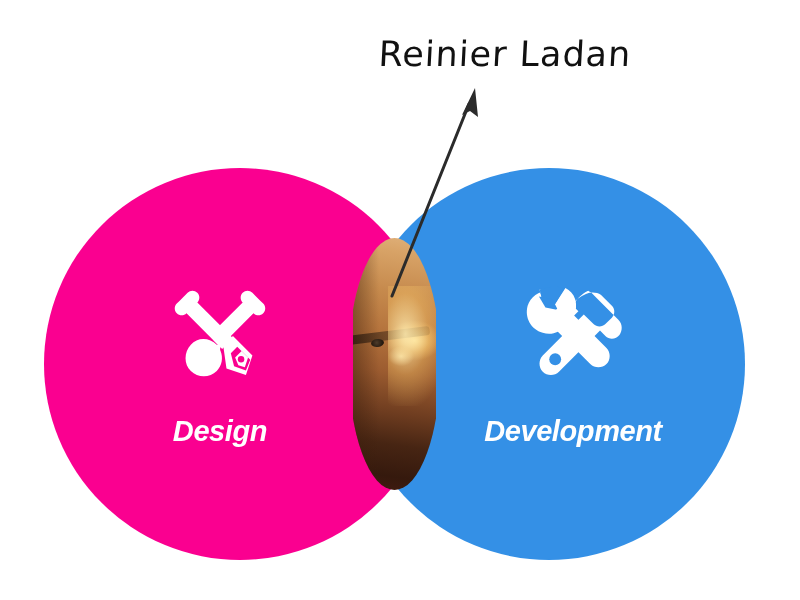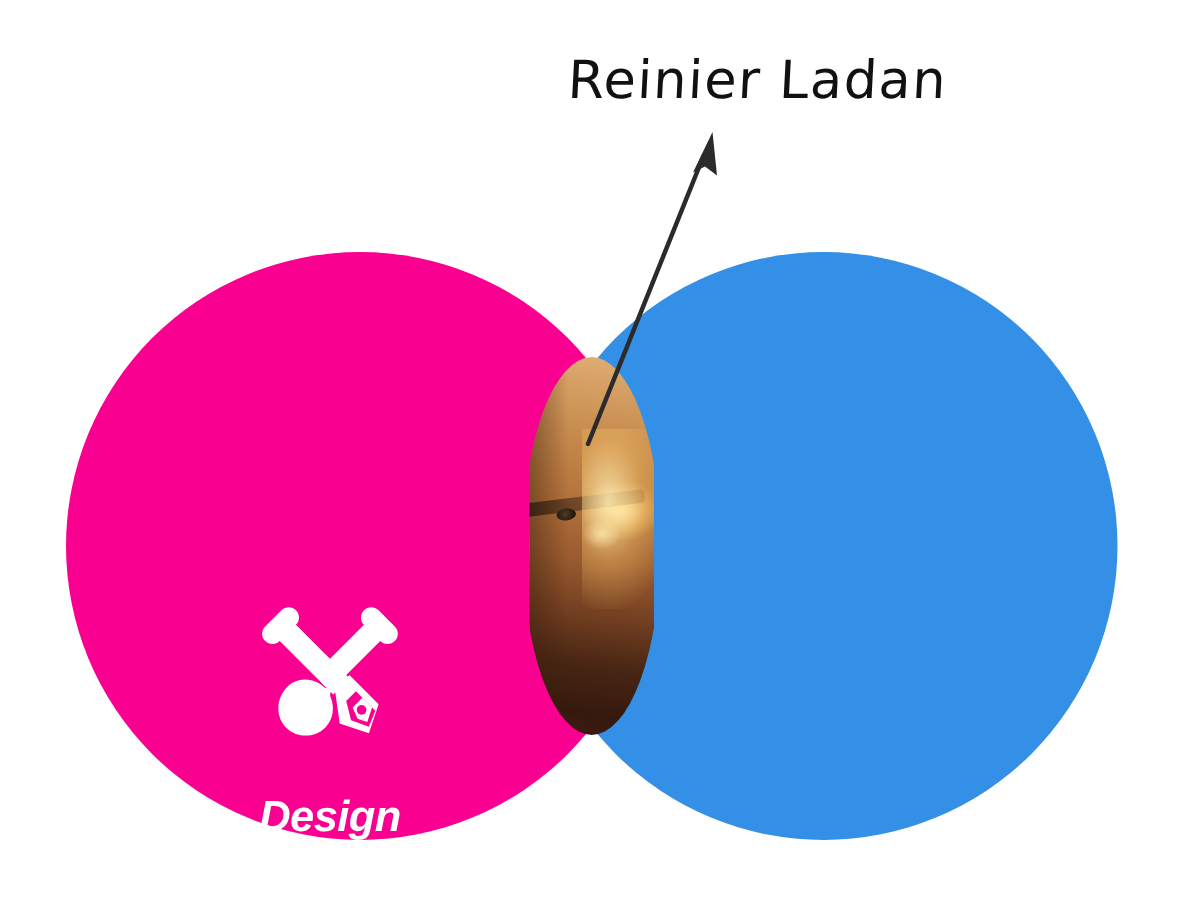"Design" .circle-content { justify-content: flex-end -> center }
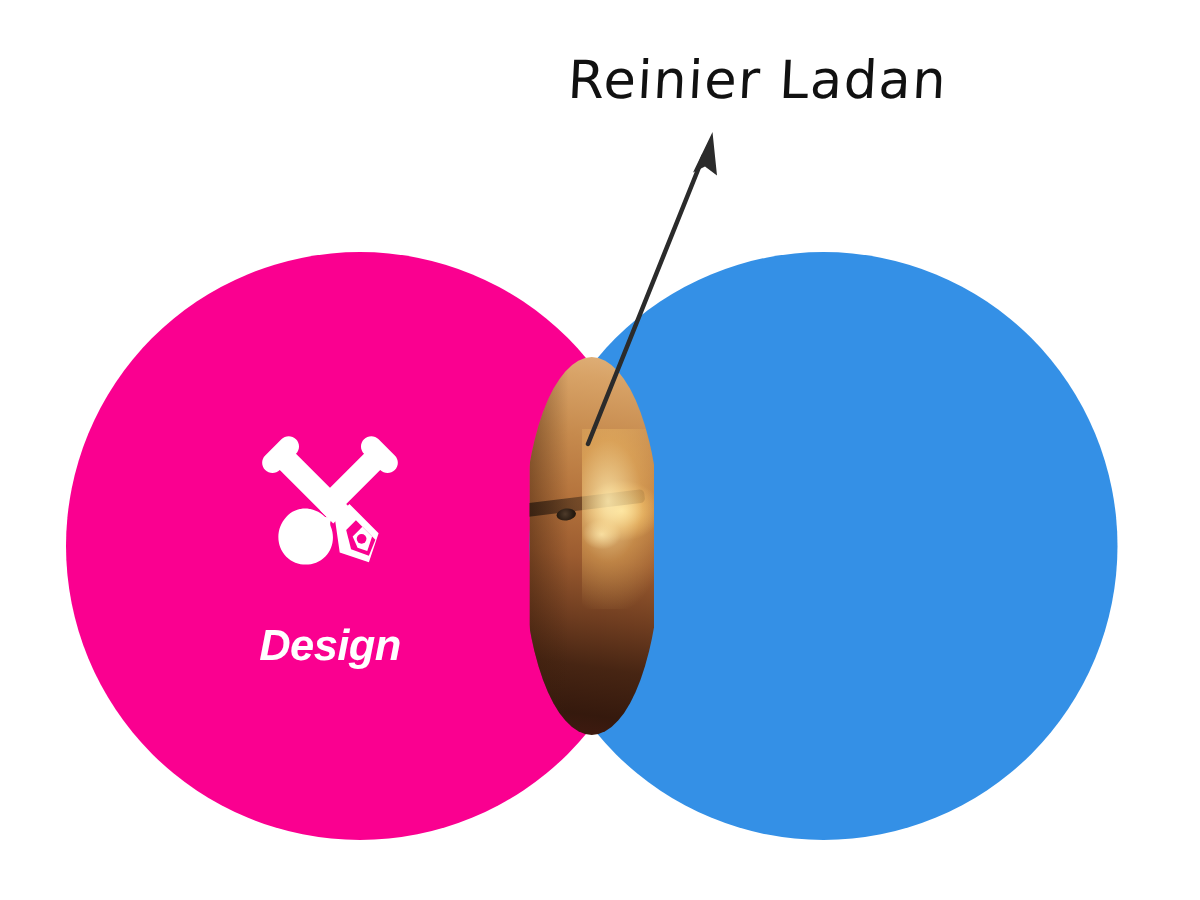"Development" div.circle-content { html: none -> <div> <span> <svg> <g> <path></path> <path></path> <path></path> <path></path> <circle></circle> </g> </svg> </span> <span>Development</span> </div> }
